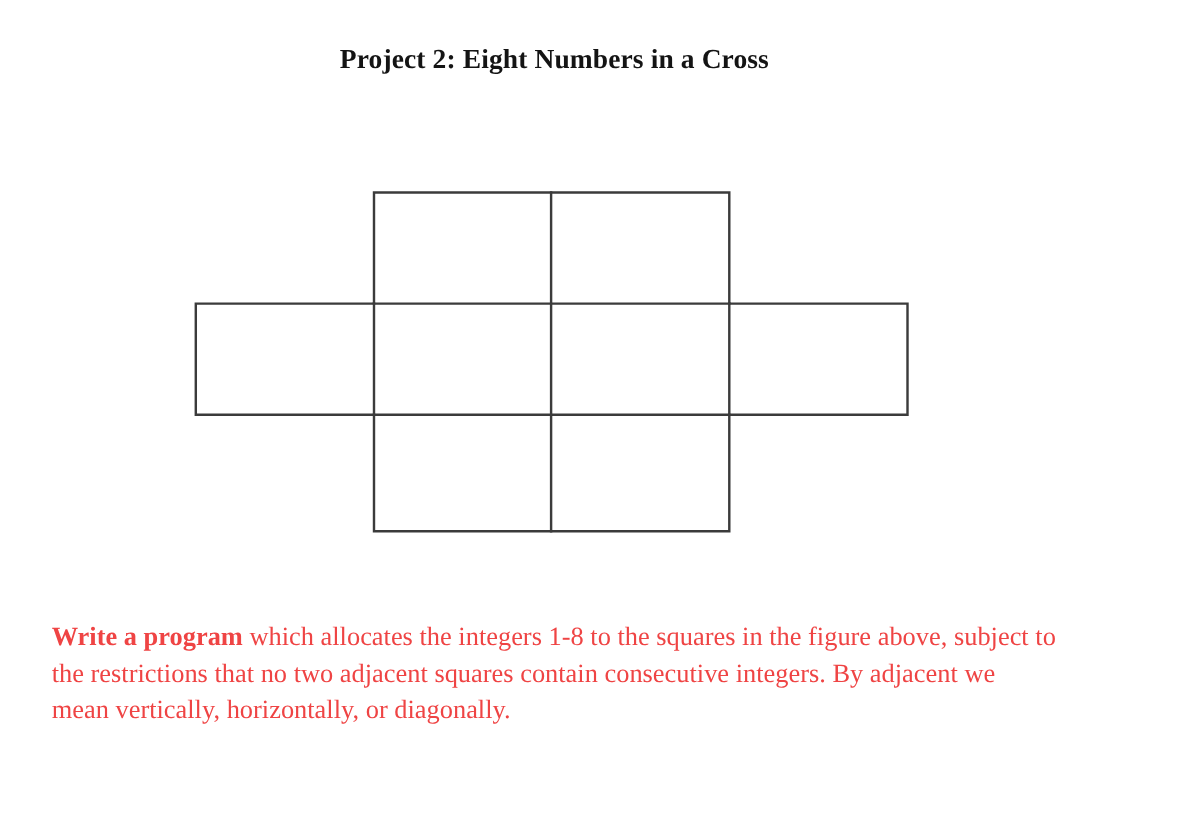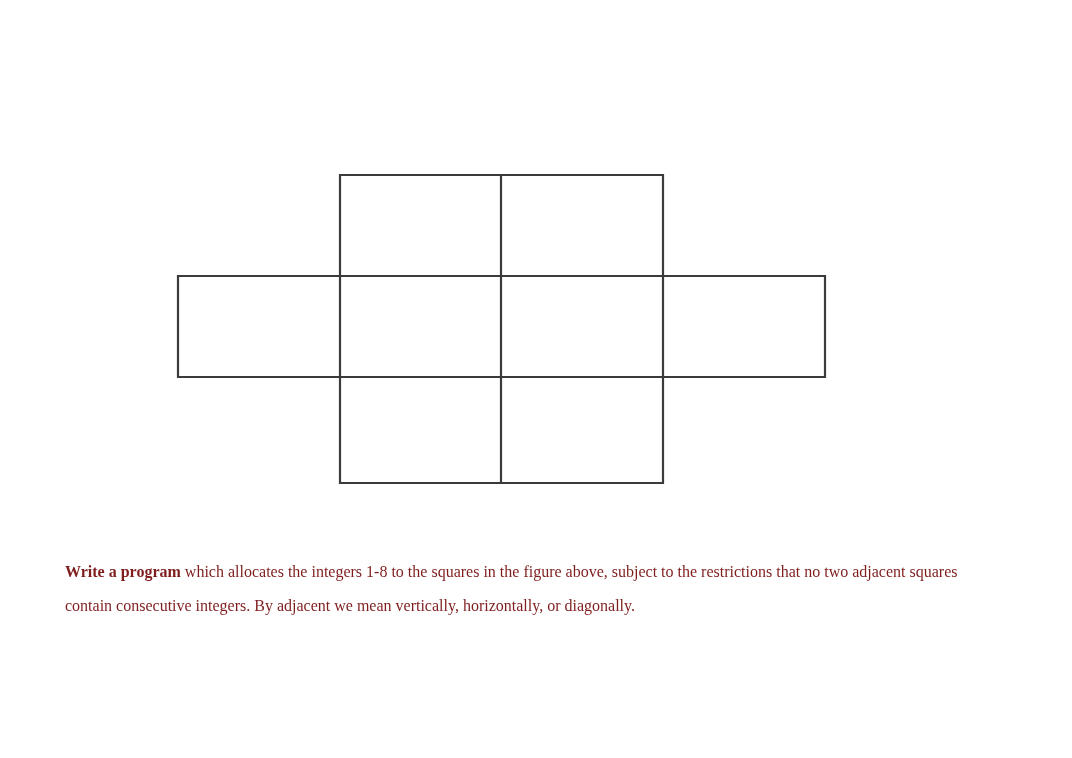"Project 2: Eight Numbers in" div.doc-title { html: none -> <div>Project 2: Eight Numbers in a Cross</div> }
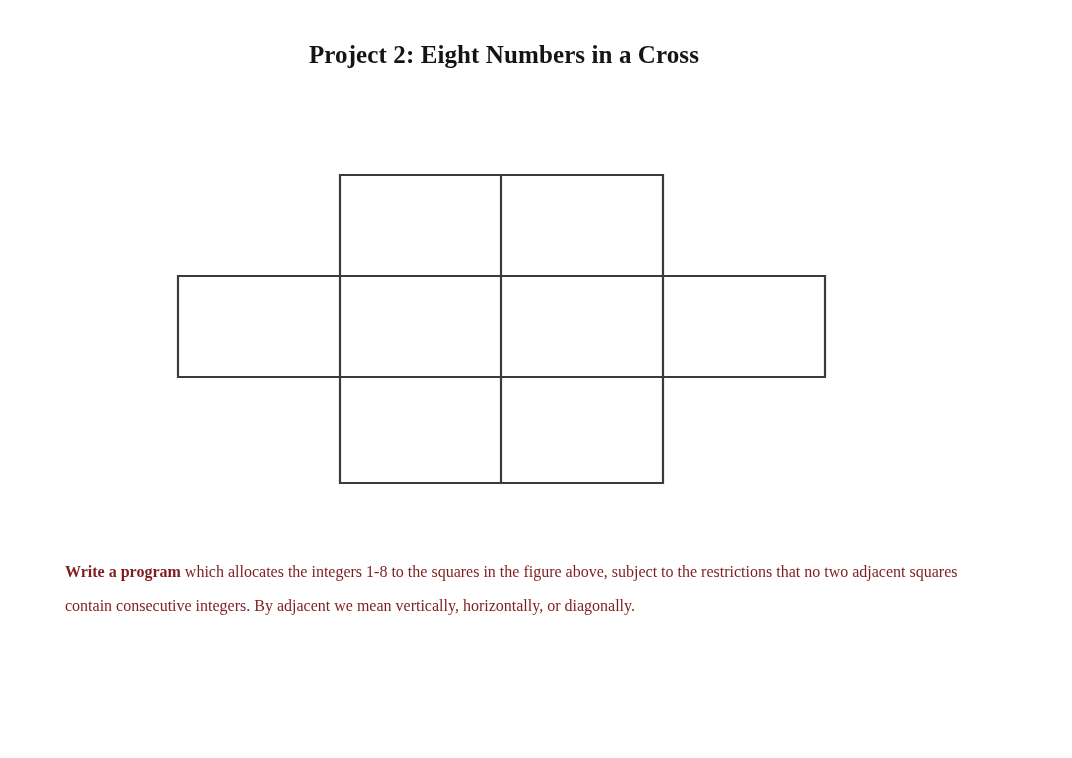"Write a program which allocates" .body-block { color: #7f1d1d -> #ef4444; font-size: 16px -> 24px; left: 65px -> 47px }
